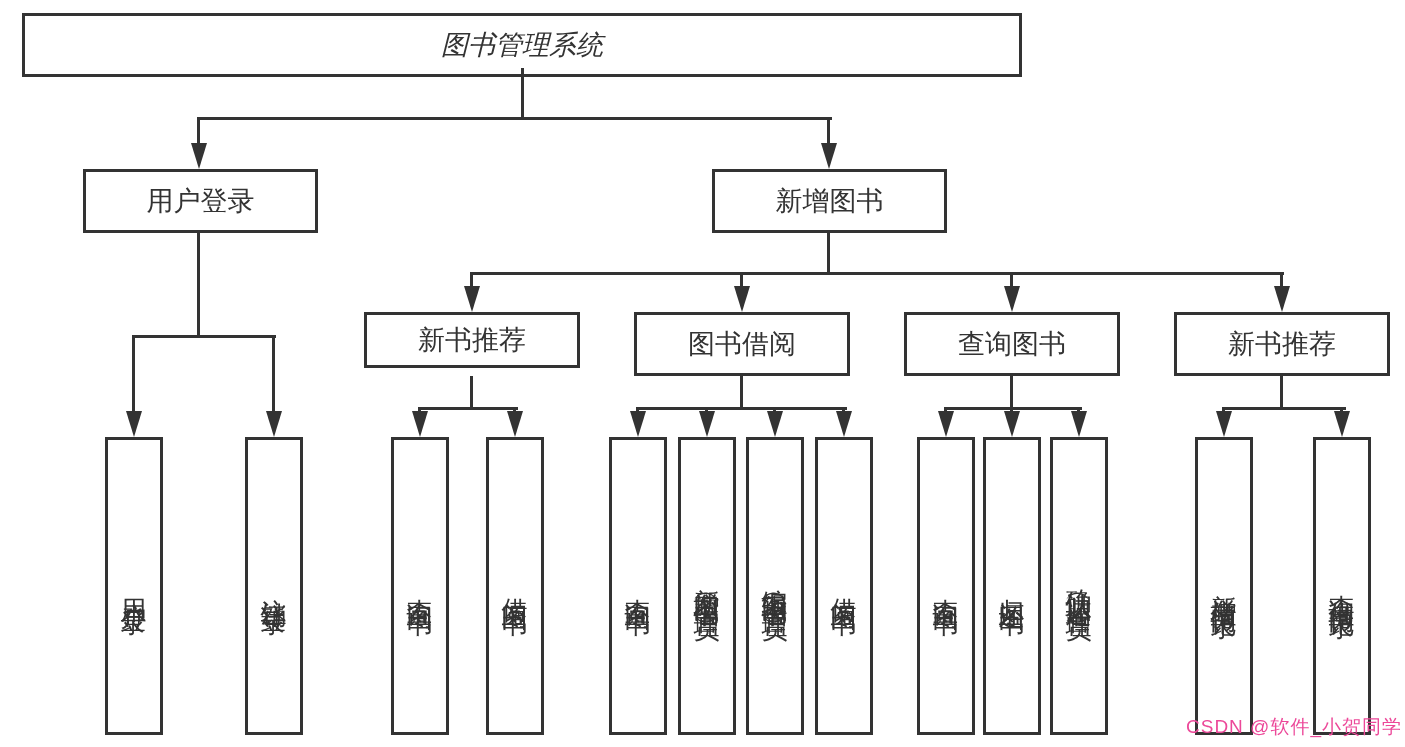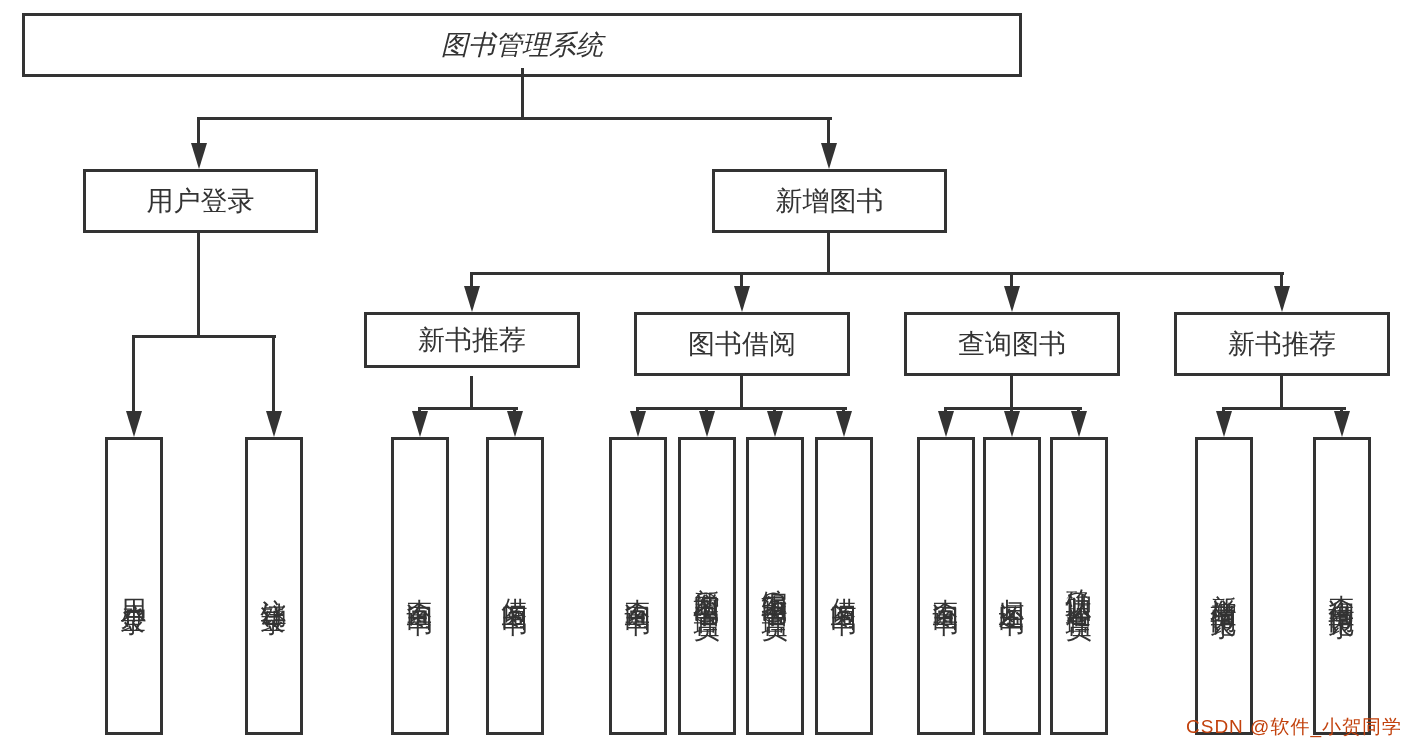"CSDN @软件_小贺同学" .watermark { color: #c2410c -> #ec4899 }
